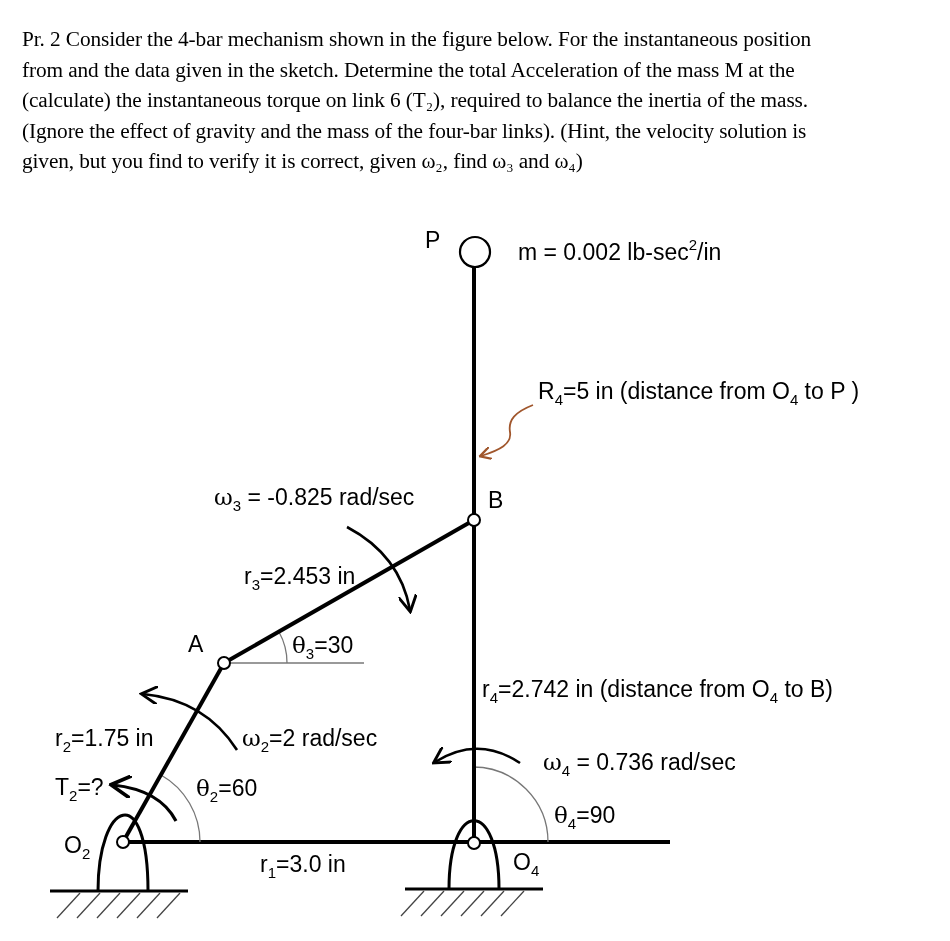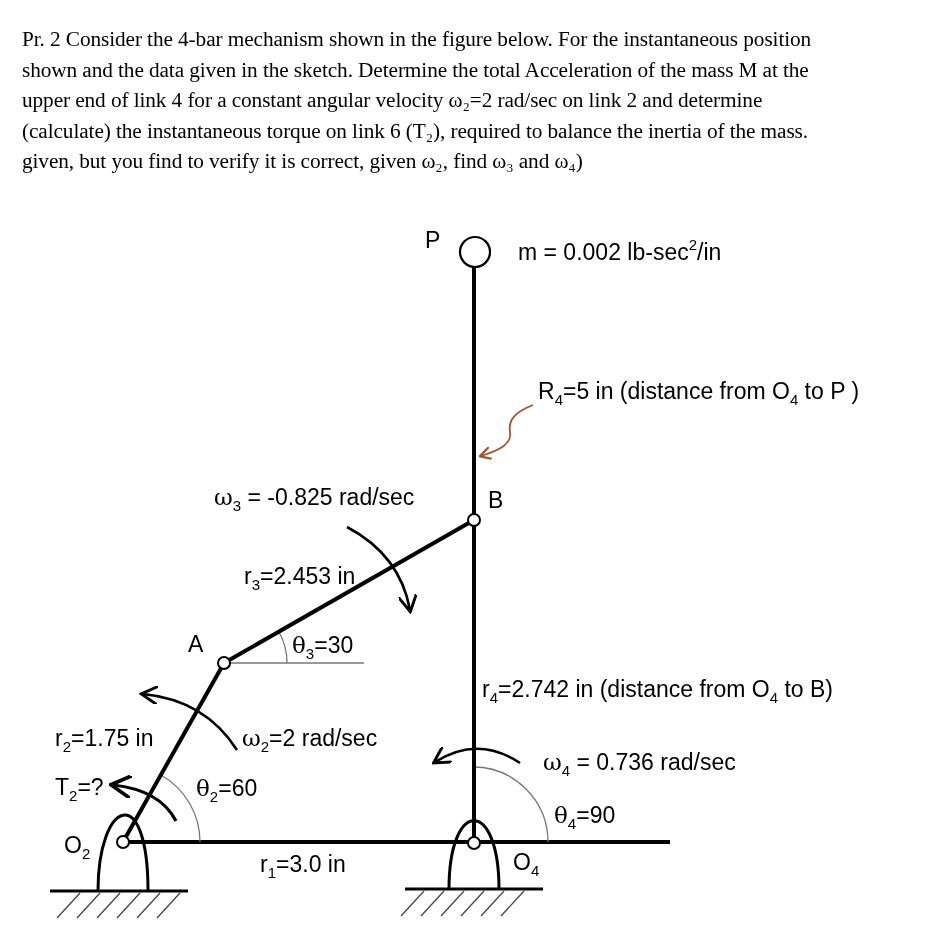"shown and the data given" p { text: shown -> from }
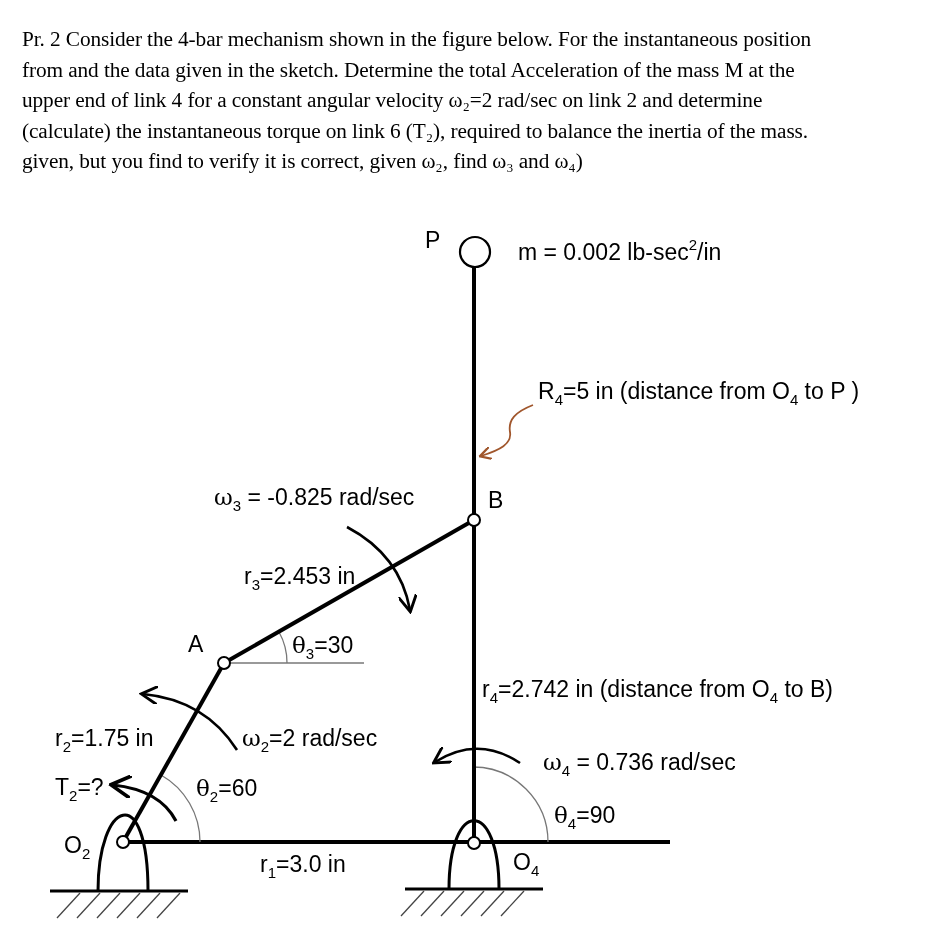"upper end of link 4" p { html: <p>upper end of link 4 for a constant angular velocity ω₂=2 rad/sec on link 2 and determine</p> -> none }
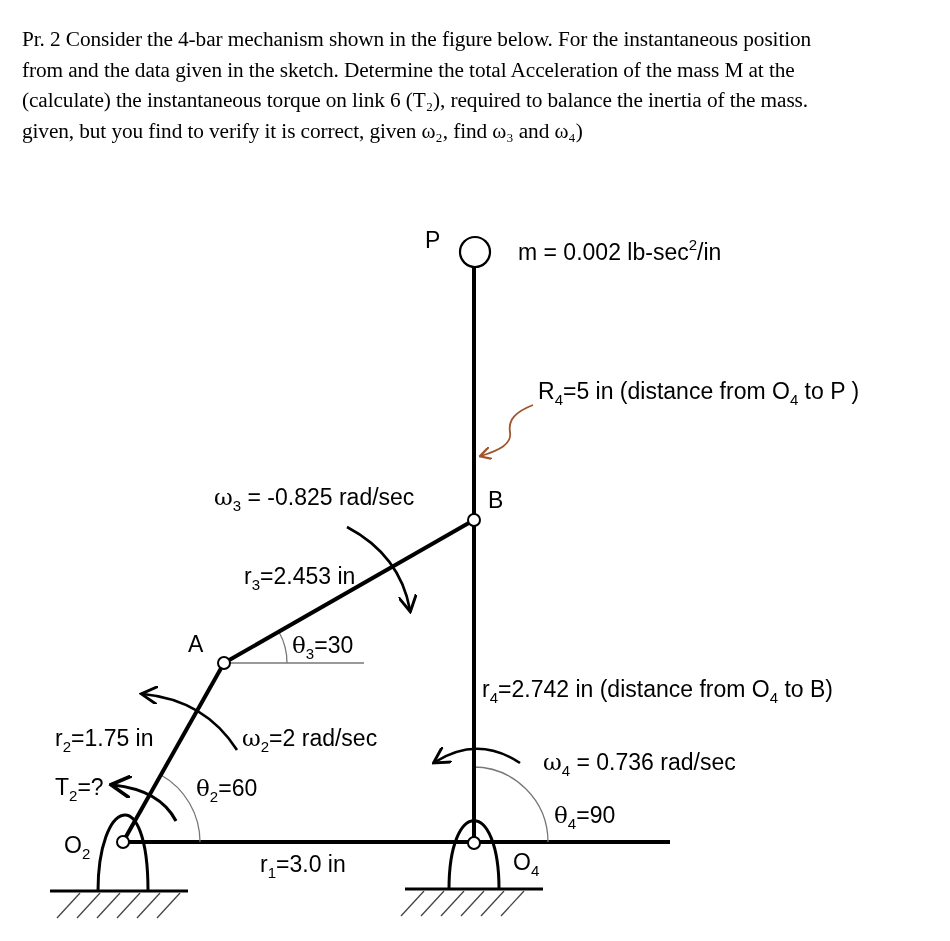"(Ignore the effect of gravity" p { html: none -> <p>(Ignore the effect of gravity and the mass of the four-bar links). (Hint, the velocity solution is</p> }
